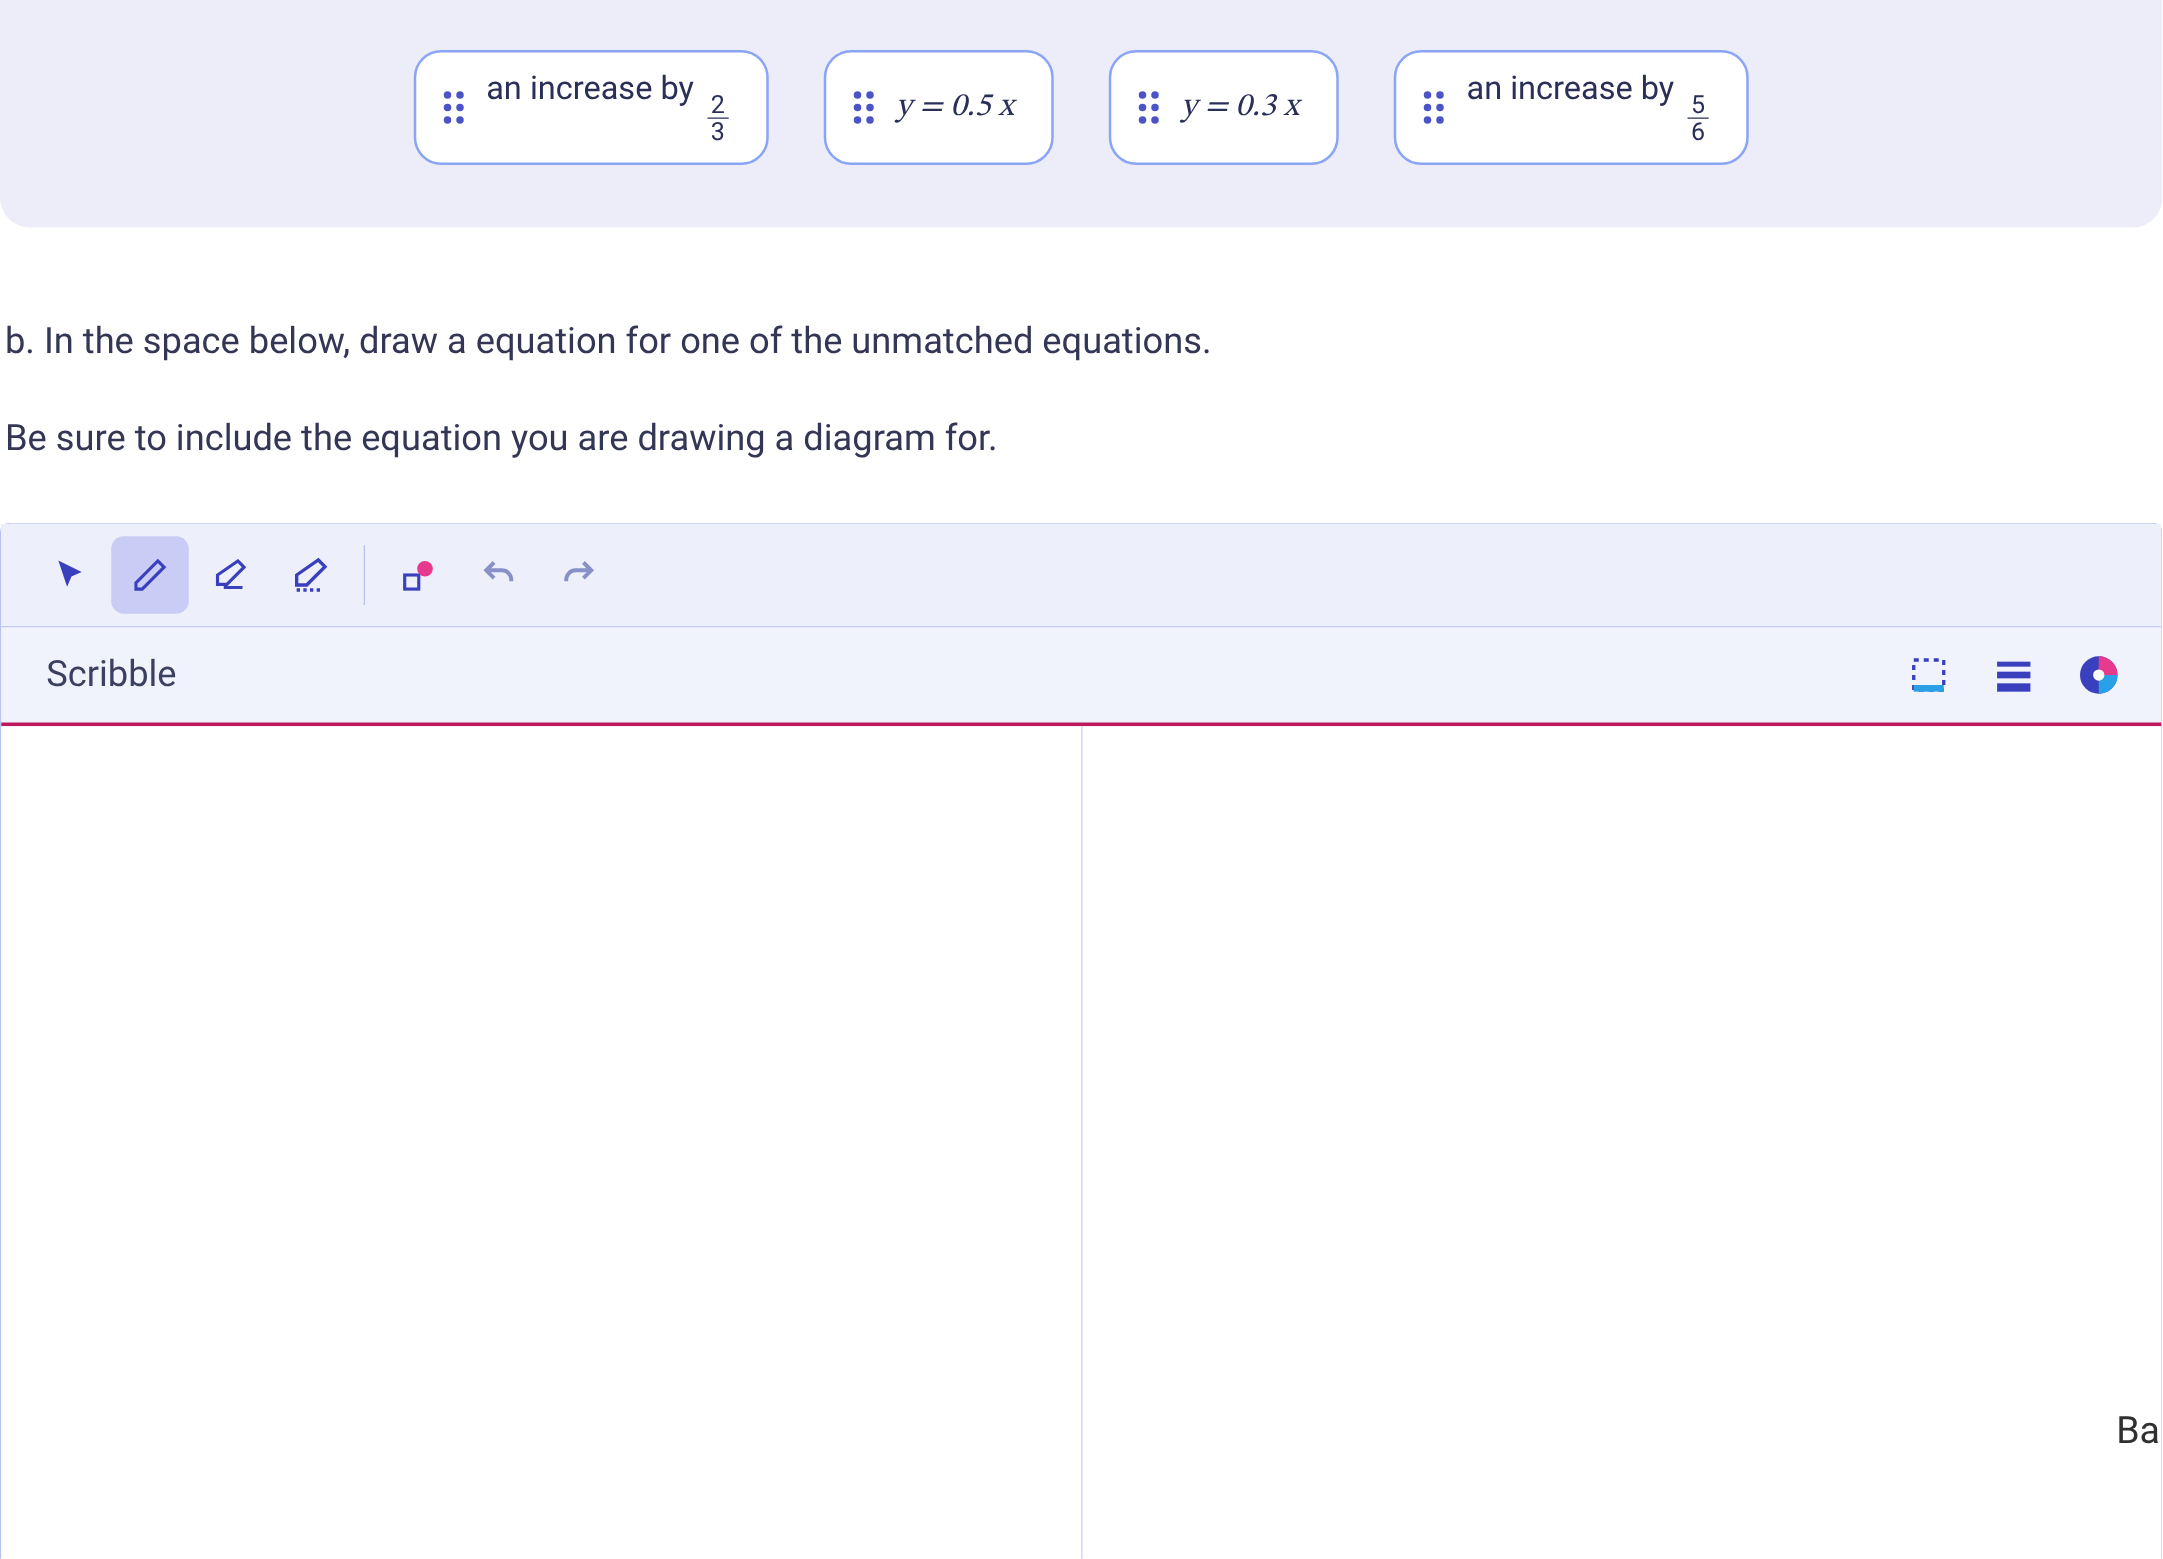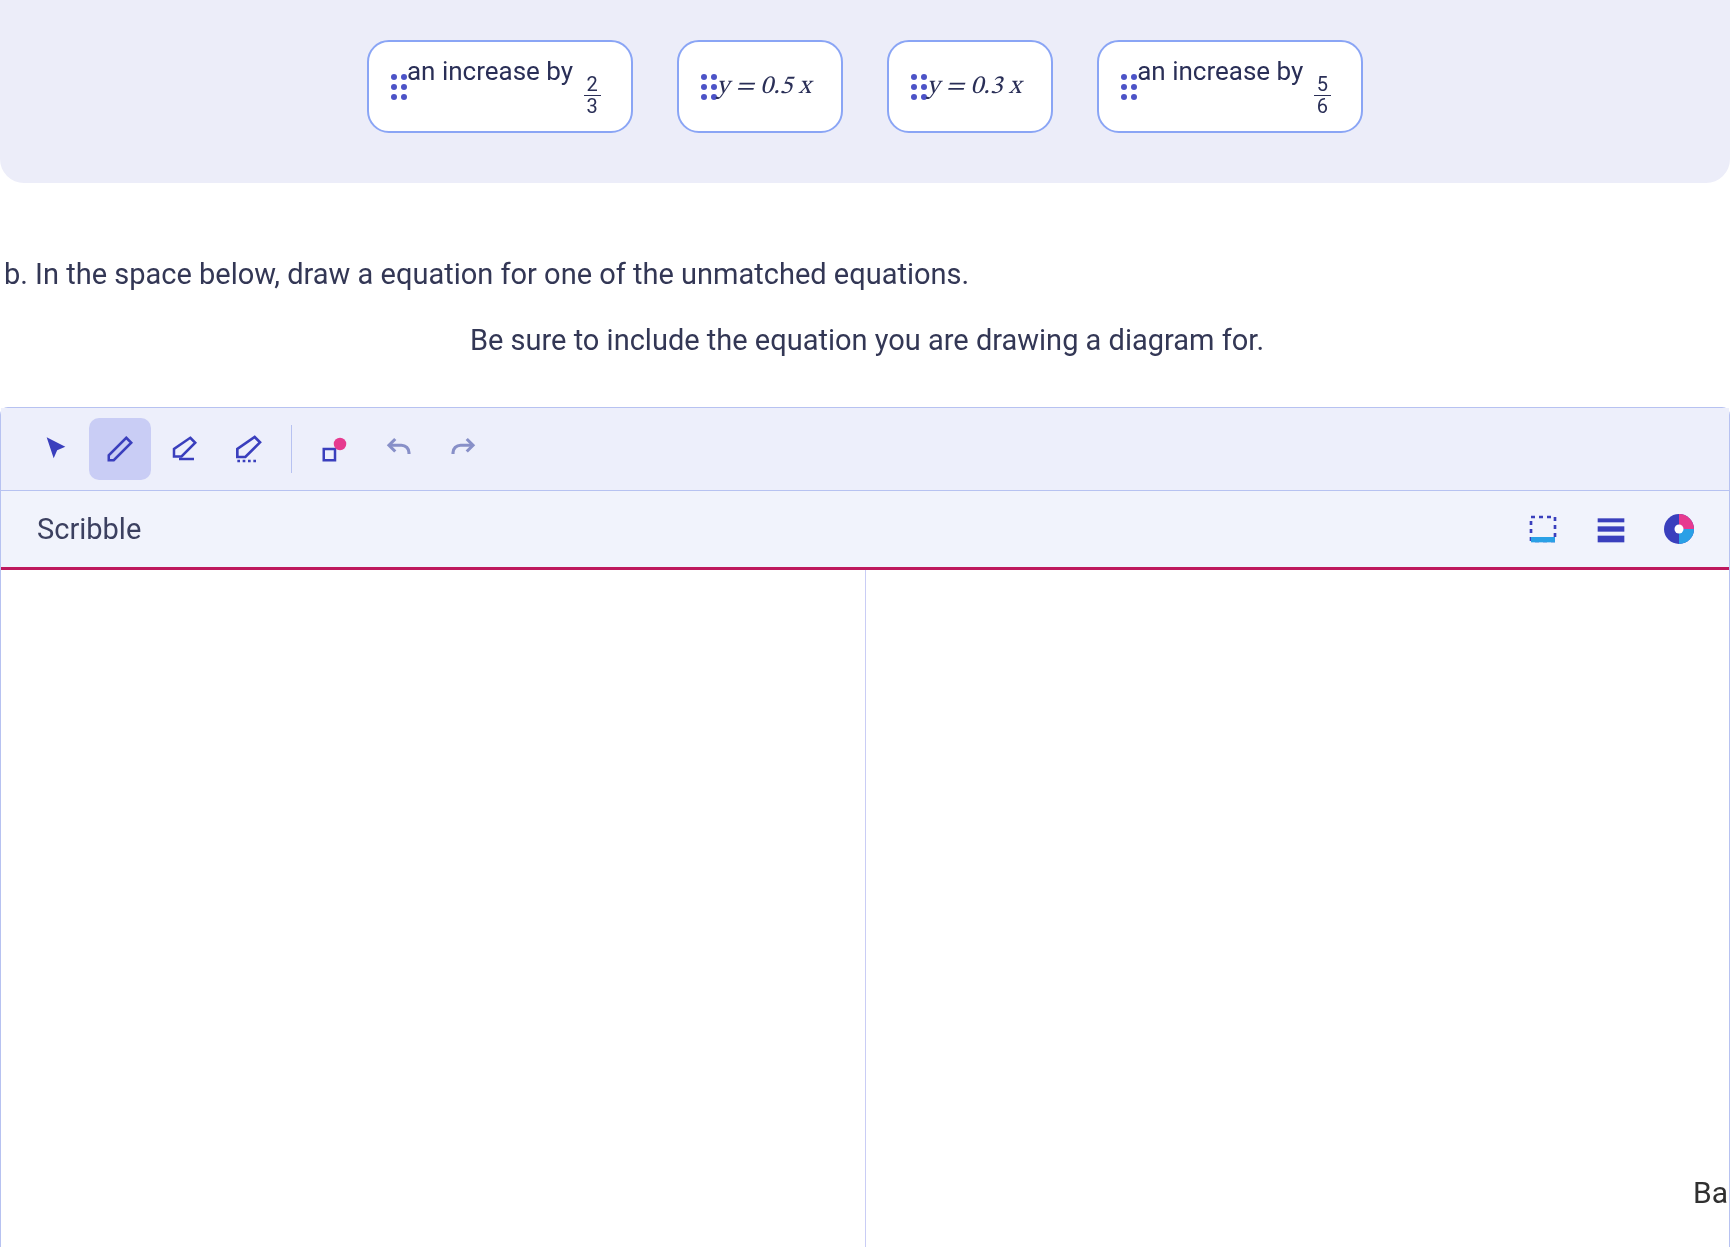"an increase by" .chip { gap: none -> 18px }
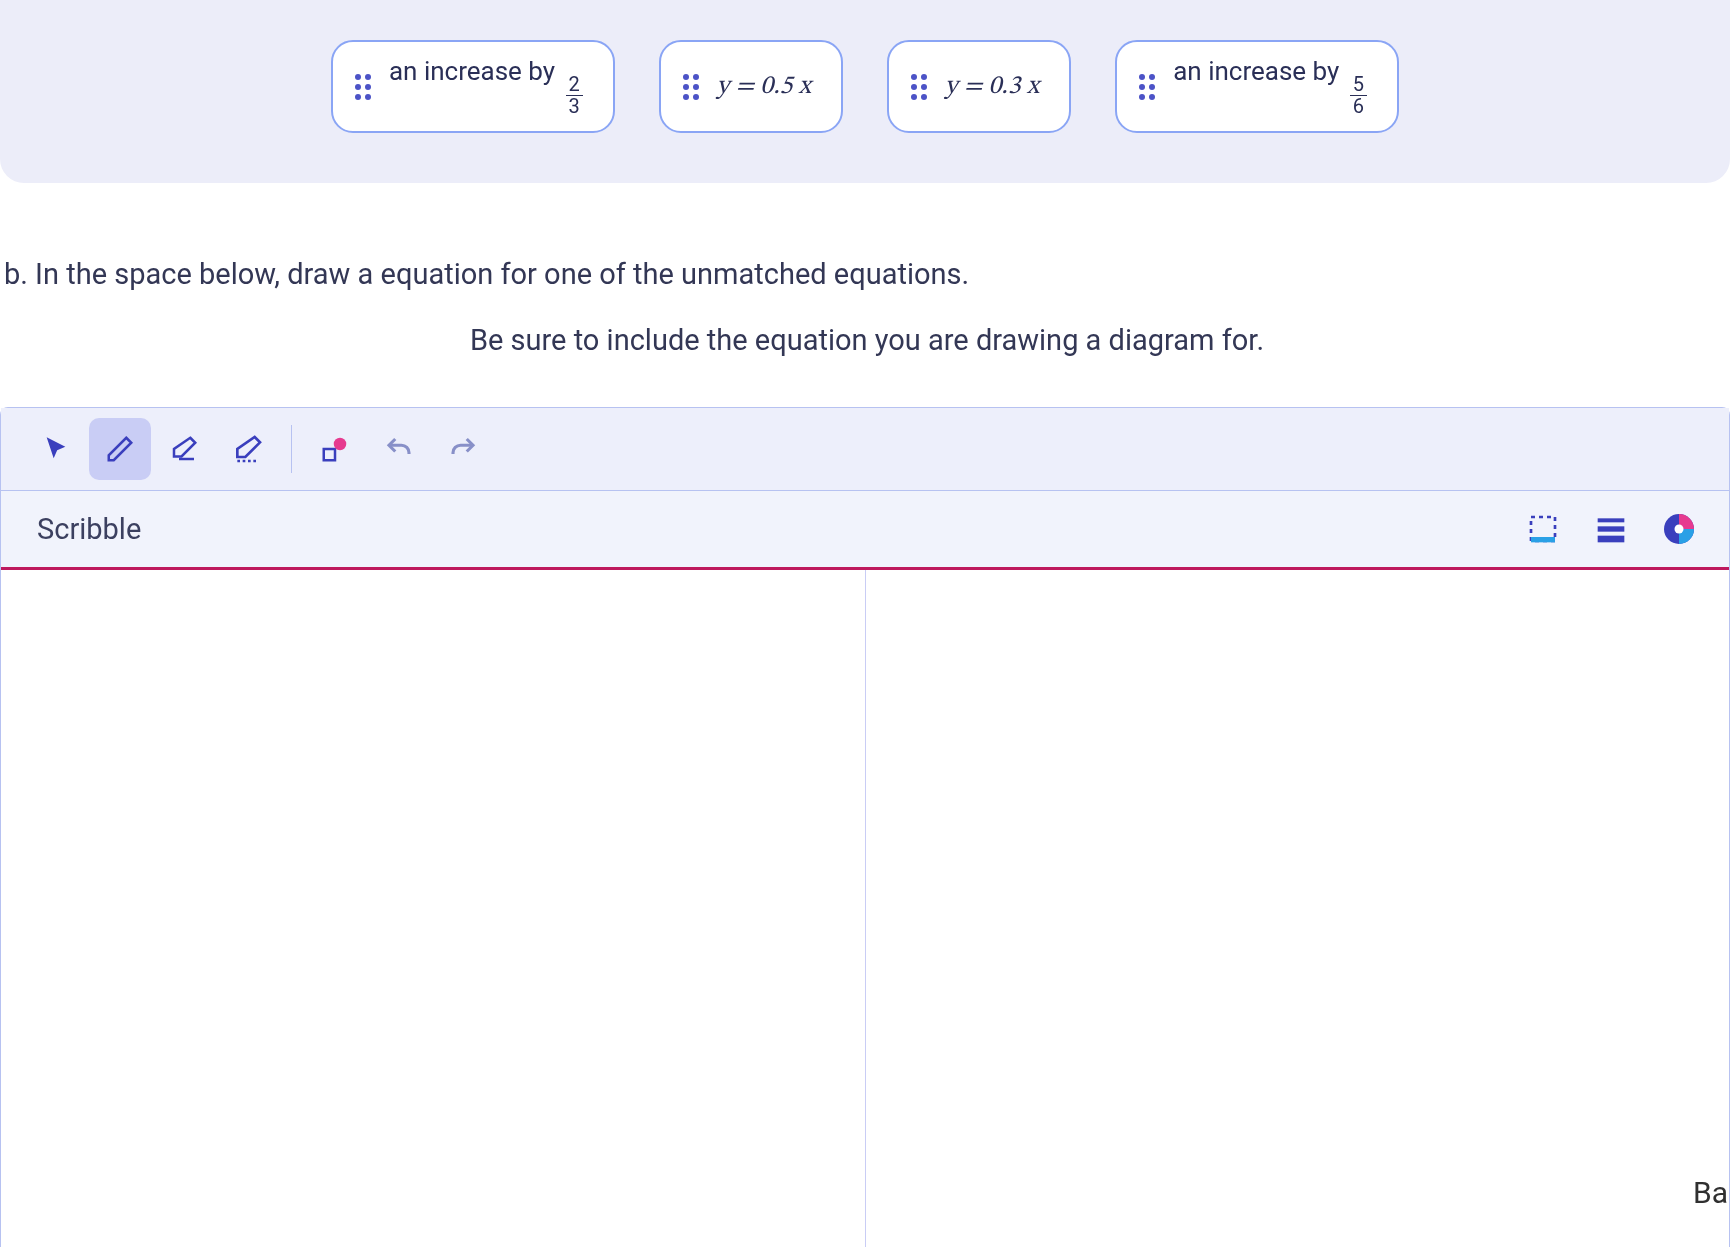"Be sure to include the" p { margin-top: 18px -> 30px; text-align: center -> none }
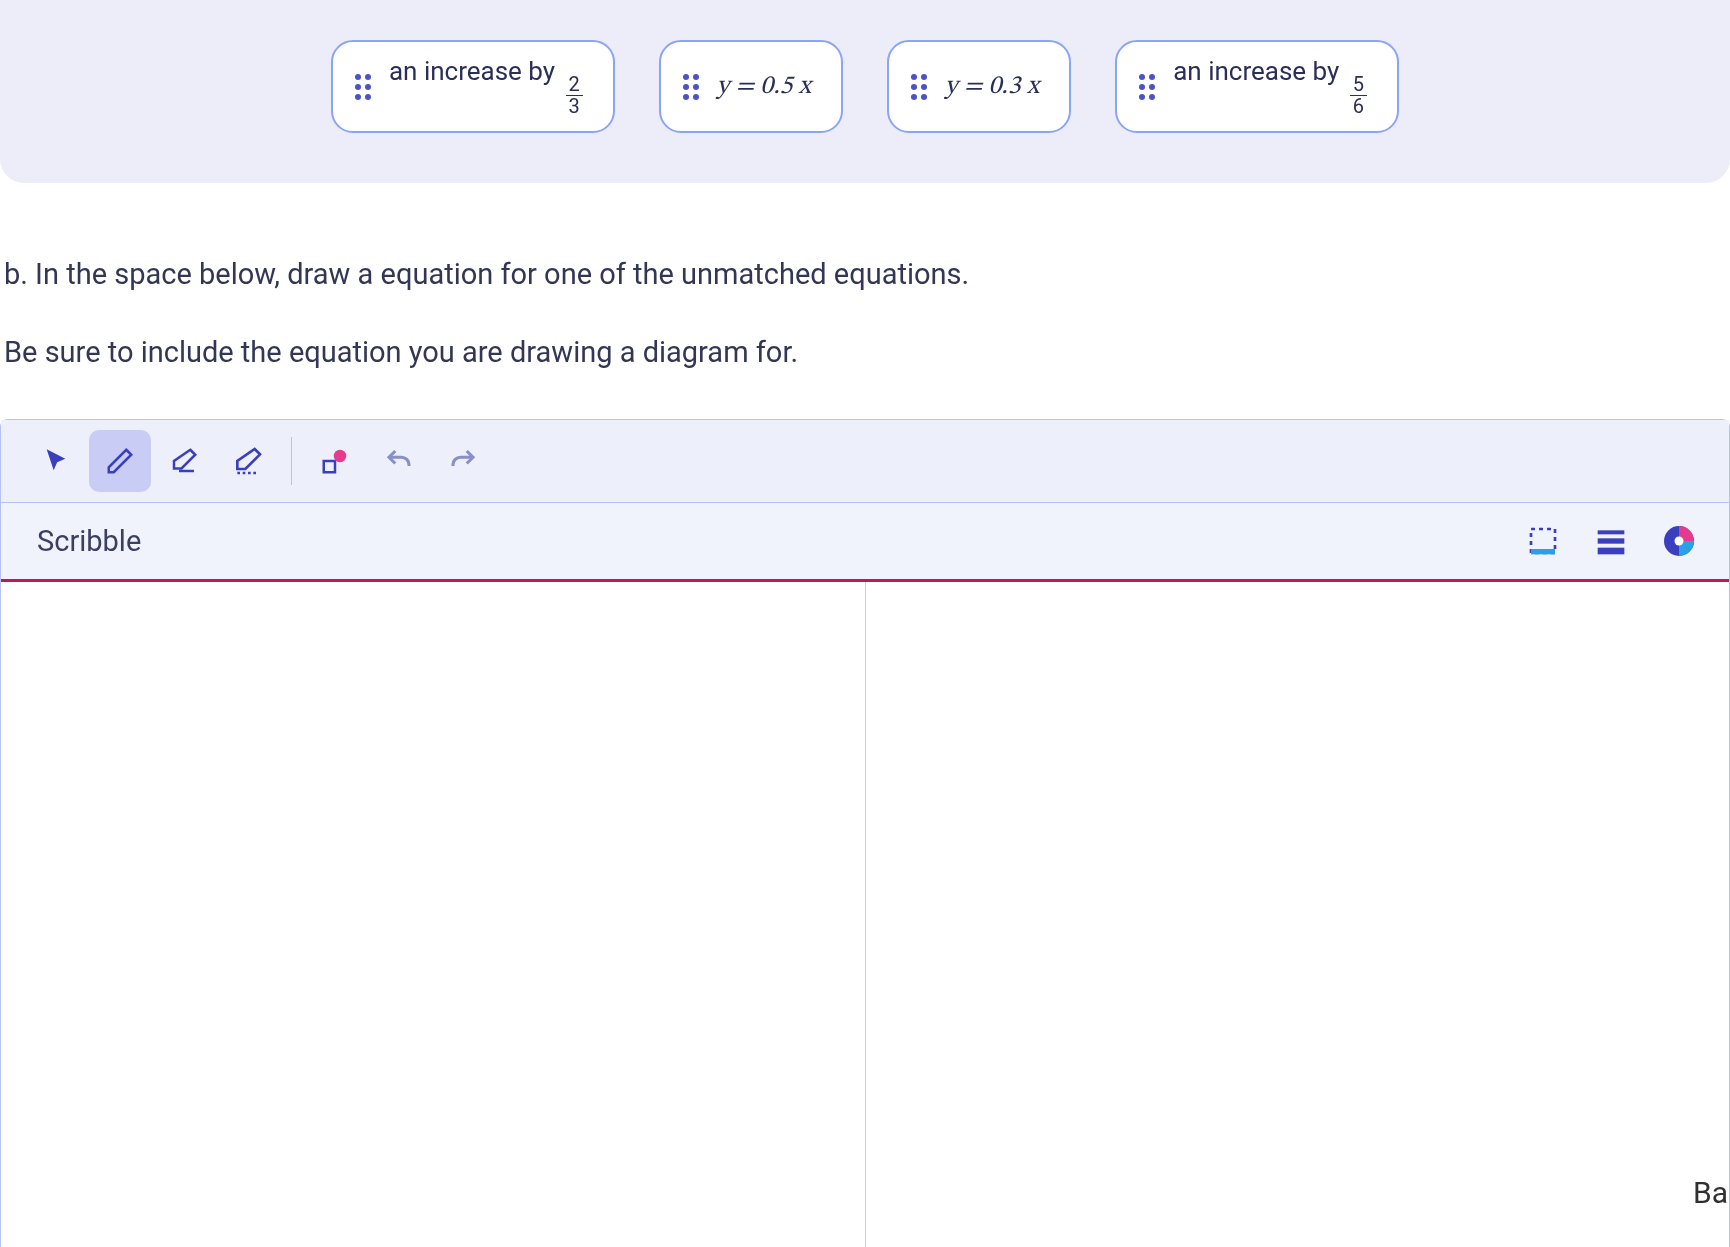"Ba" .ba-label { top: 1175px -> 1127px }
